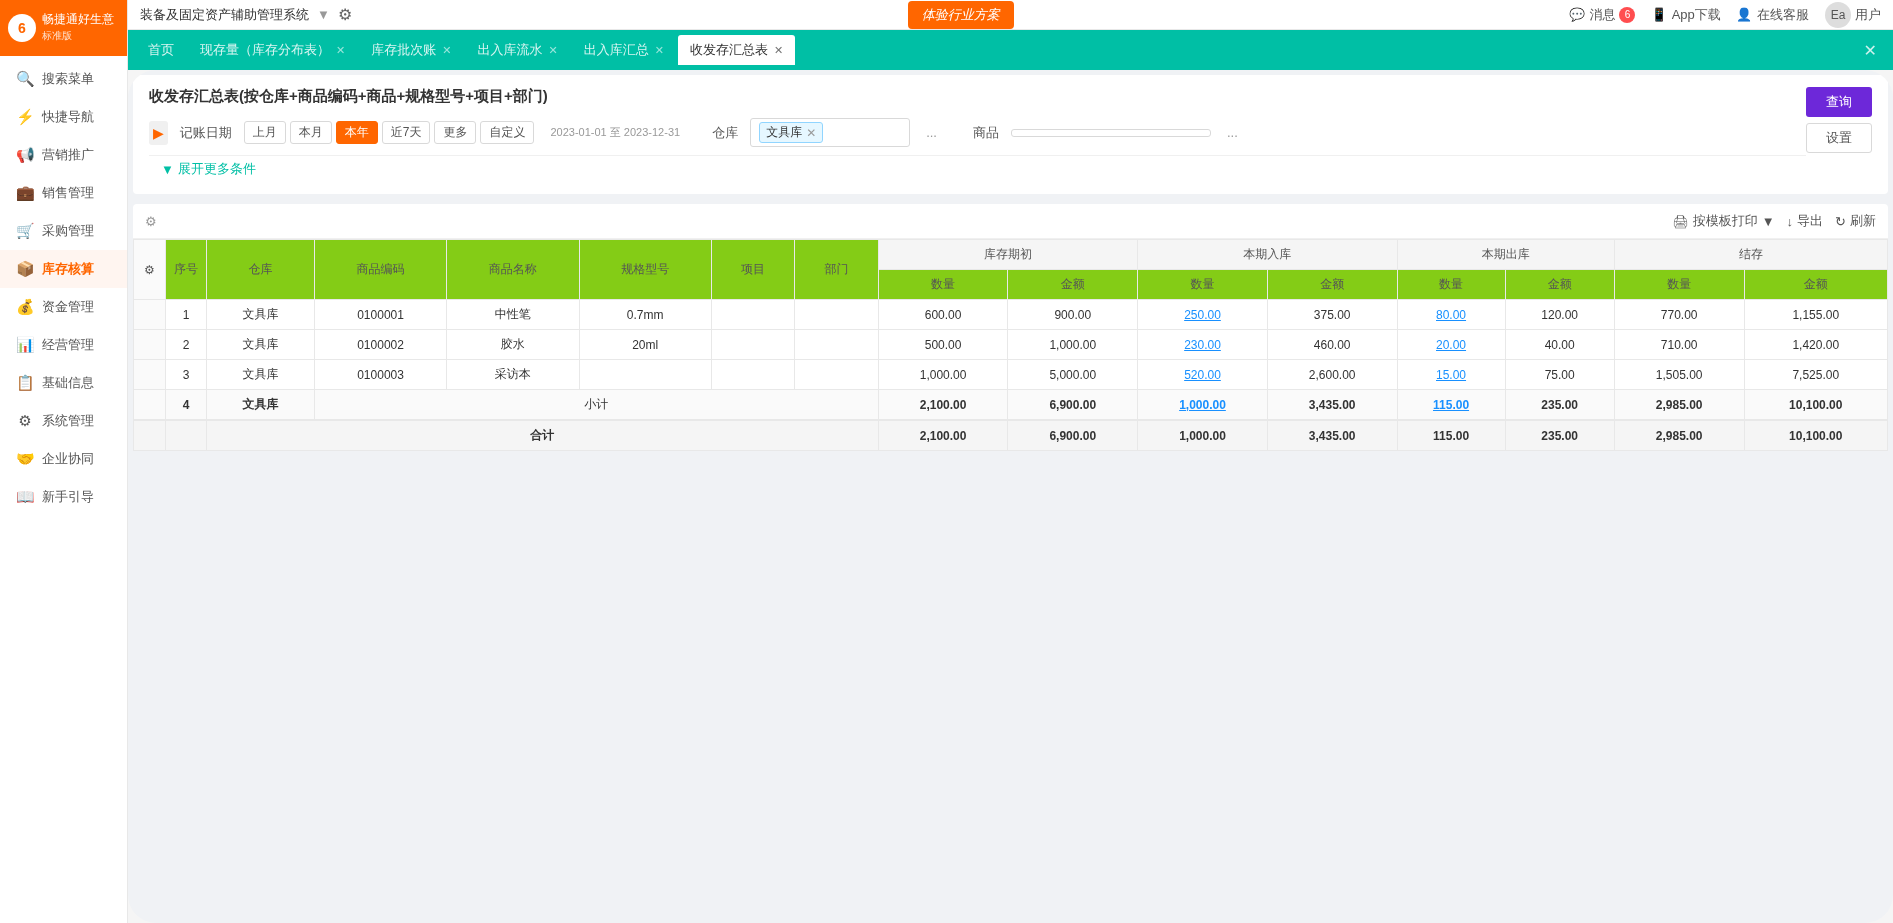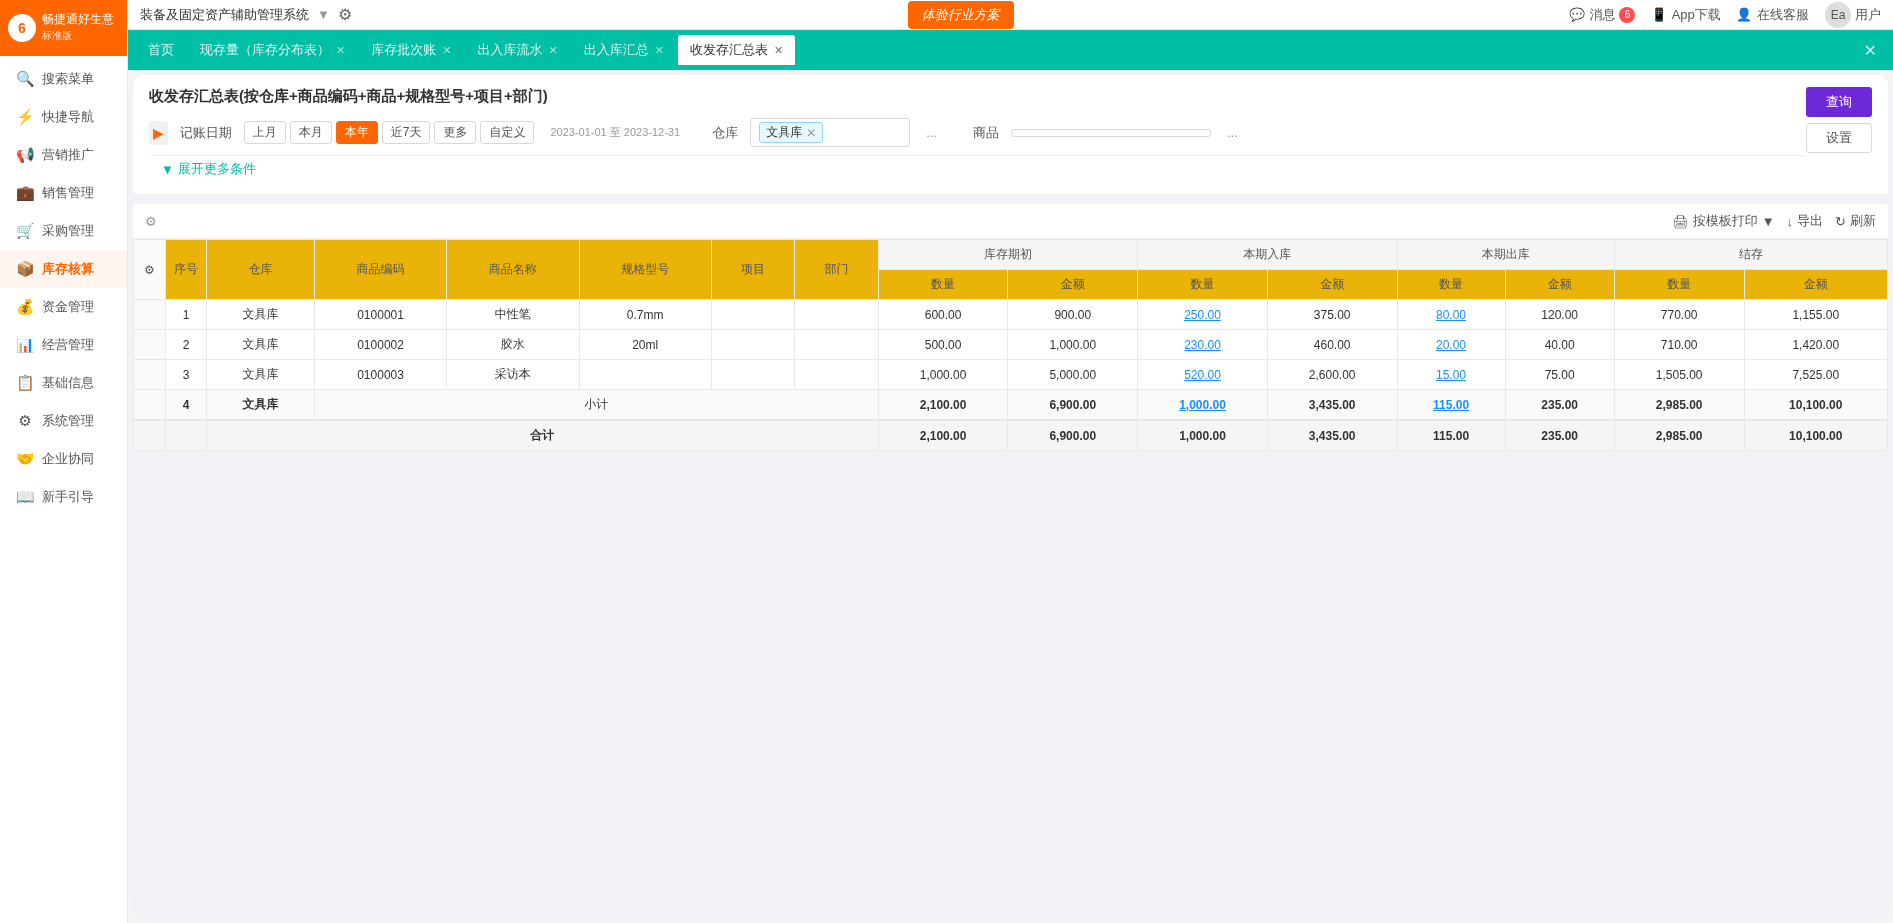"序号" th { background: #eab308 -> #84cc16 }
